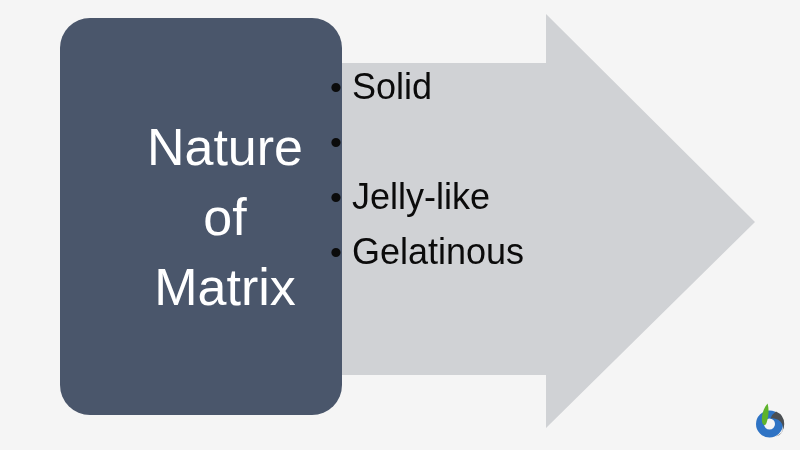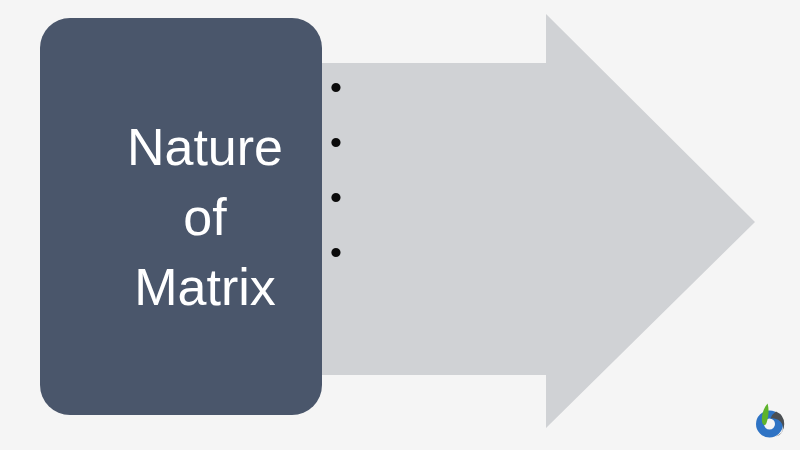"Solid" span.bullet-text { html: none -> <span>Solid</span> }
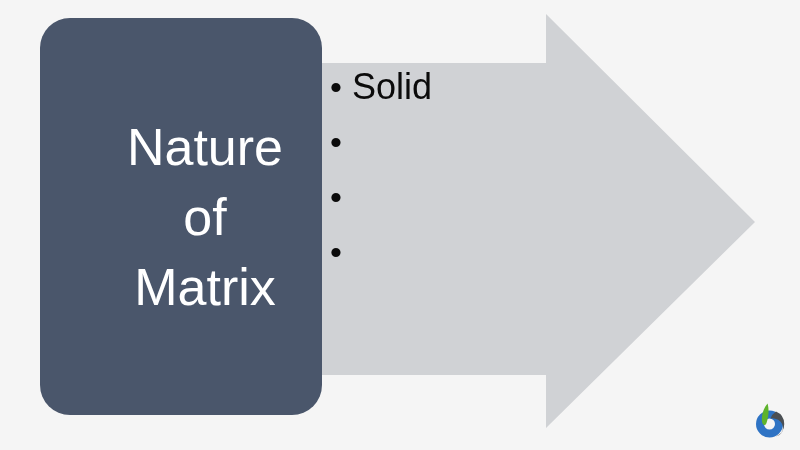"Nature" #concept-box { left: 40px -> 60px }
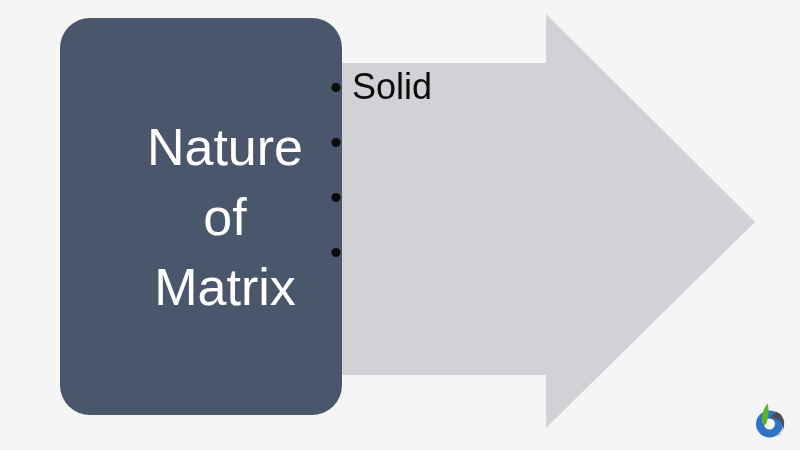"Jelly-like" span.bullet-text { html: none -> <span>Jelly-like</span> }
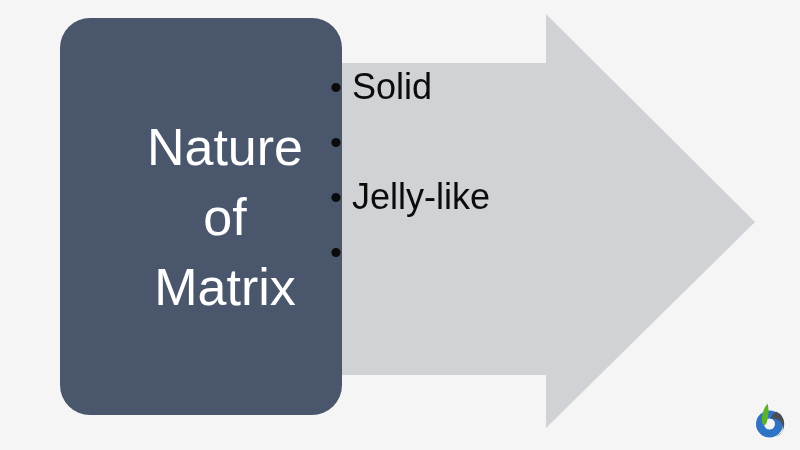"Gelatinous" span.bullet-text { html: none -> <span>Gelatinous</span> }
